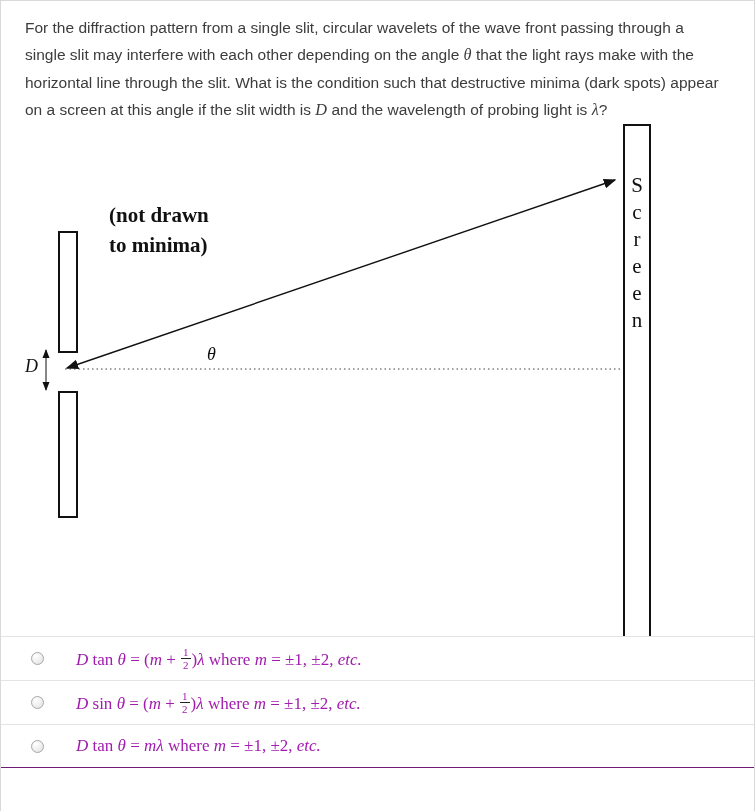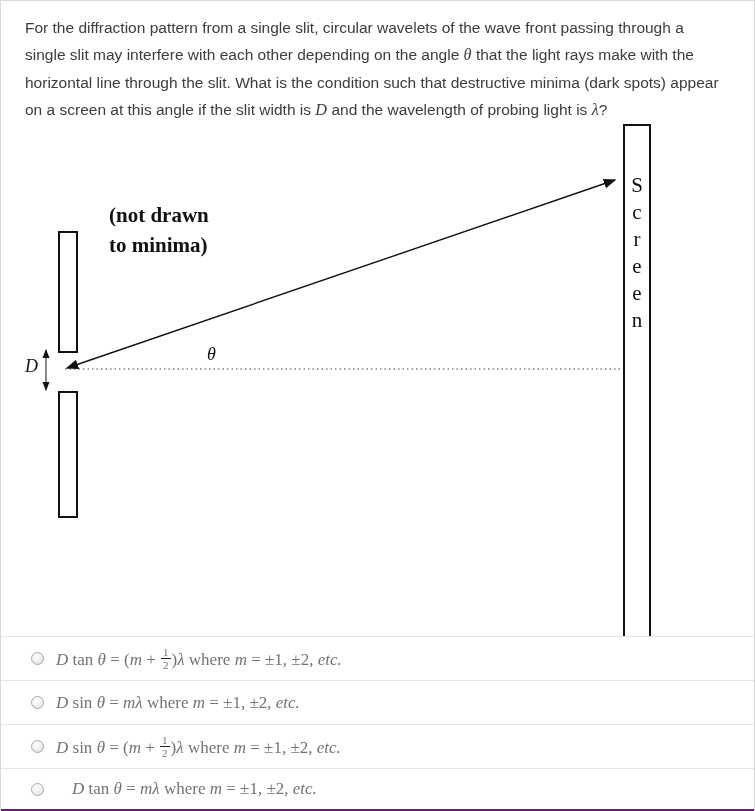"D tan θ = (m" .option-label { color: #737373 -> #a21caf; margin-left: none -> 20px }
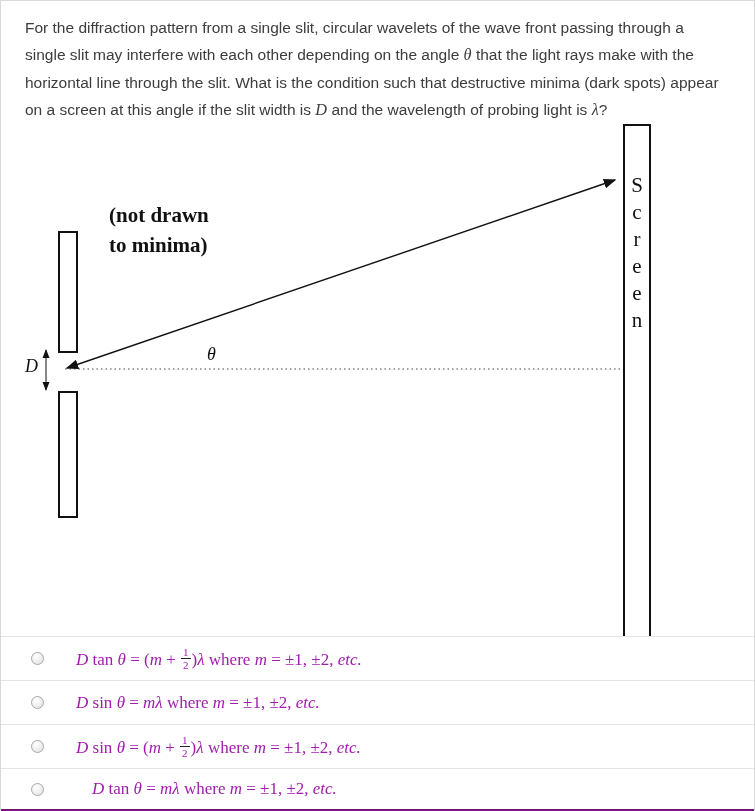"D sin θ = mλ" div.option-row { html: <div> <span></span> <span><span>D</span><span> sin </span><span>θ</span><span> = </span><span>mλ</span><span> where </span><span>m</span><span> = ±1, ±2, </span><span>etc.</span></span> </div> -> none }
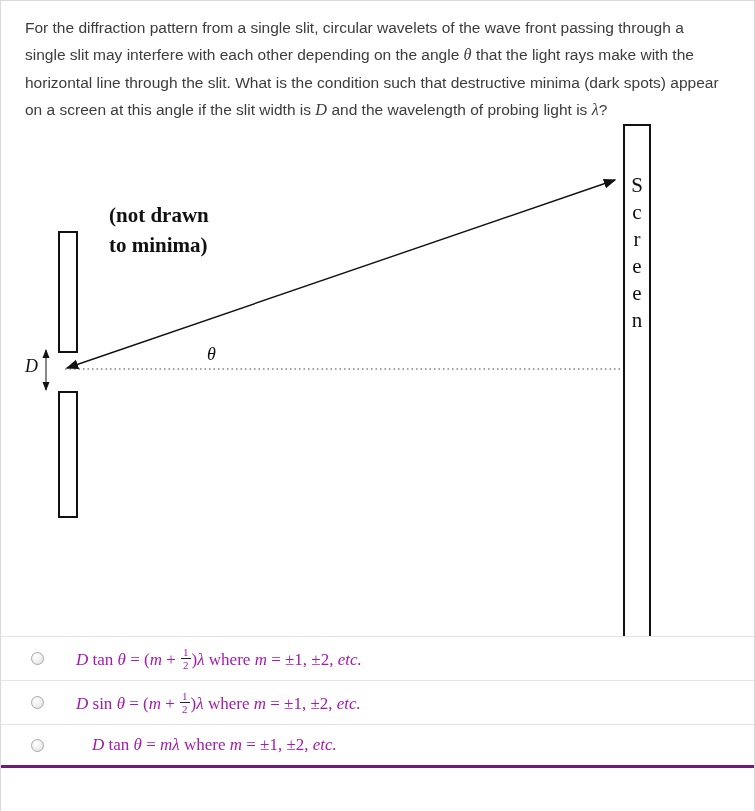"D tan θ = mλ" .option-row:last-child { border-bottom: 3px solid #701a75 -> 1px solid #701a75; gap: 16px -> none }
